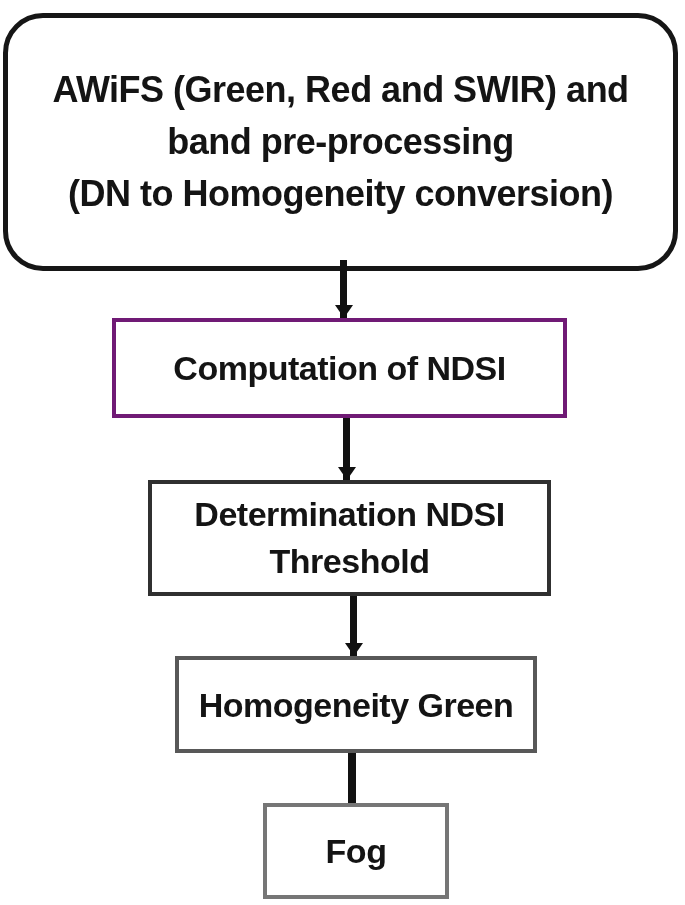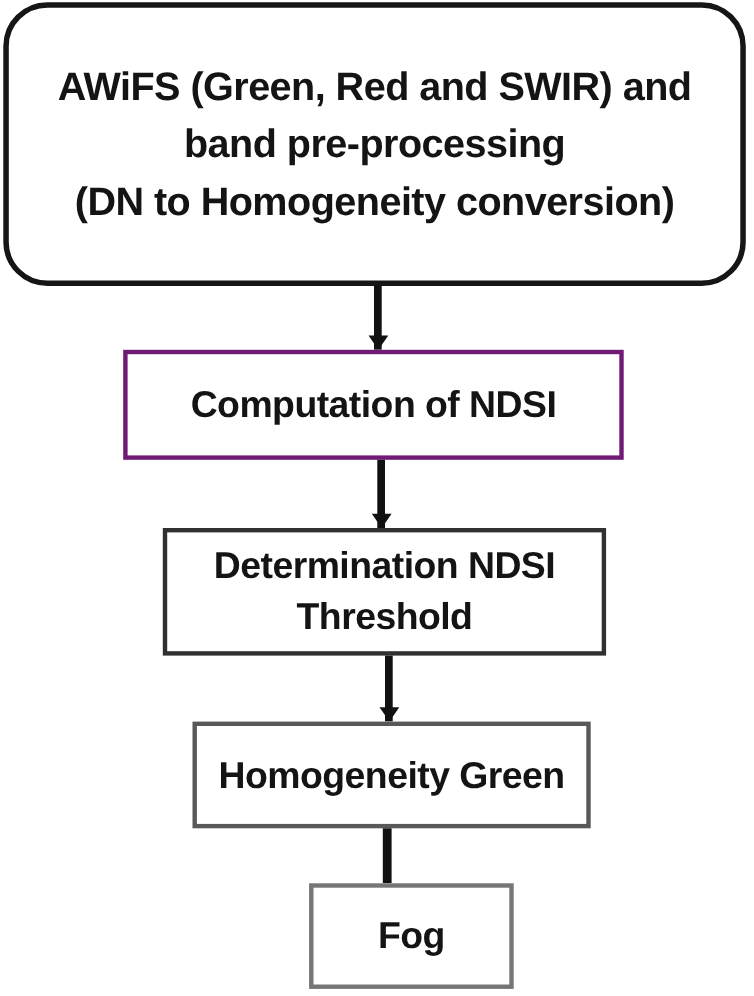"AWiFS (Green, Red and SWIR)" .node-preprocessing { top: 2px -> 13px }
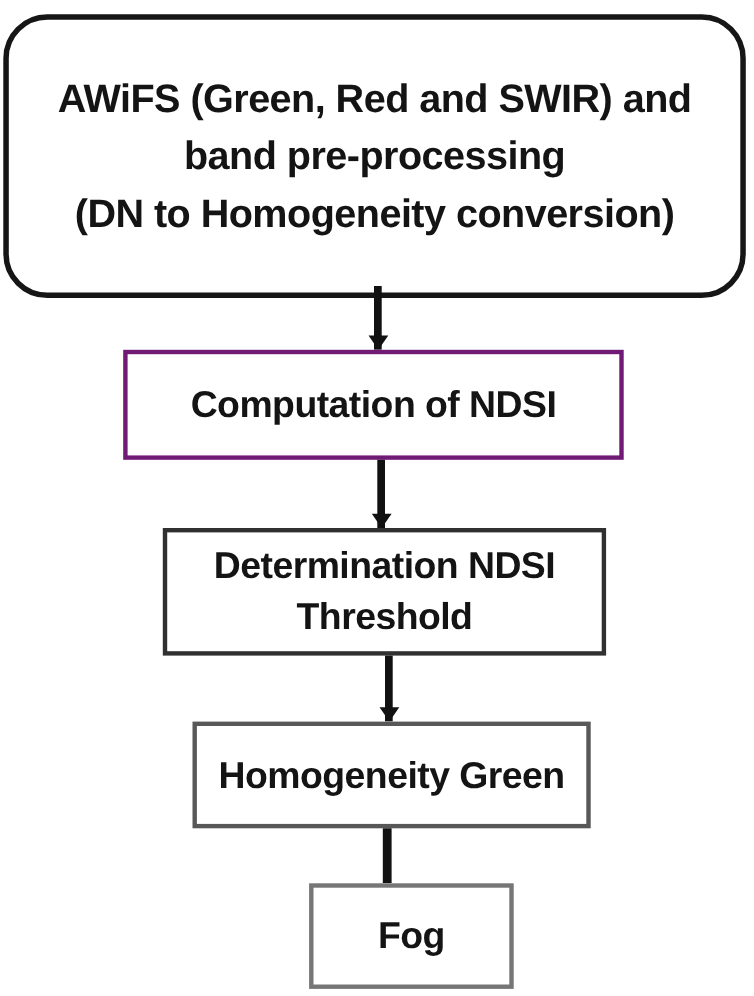"Fog" .node-fog { margin-left: 18px -> none }
